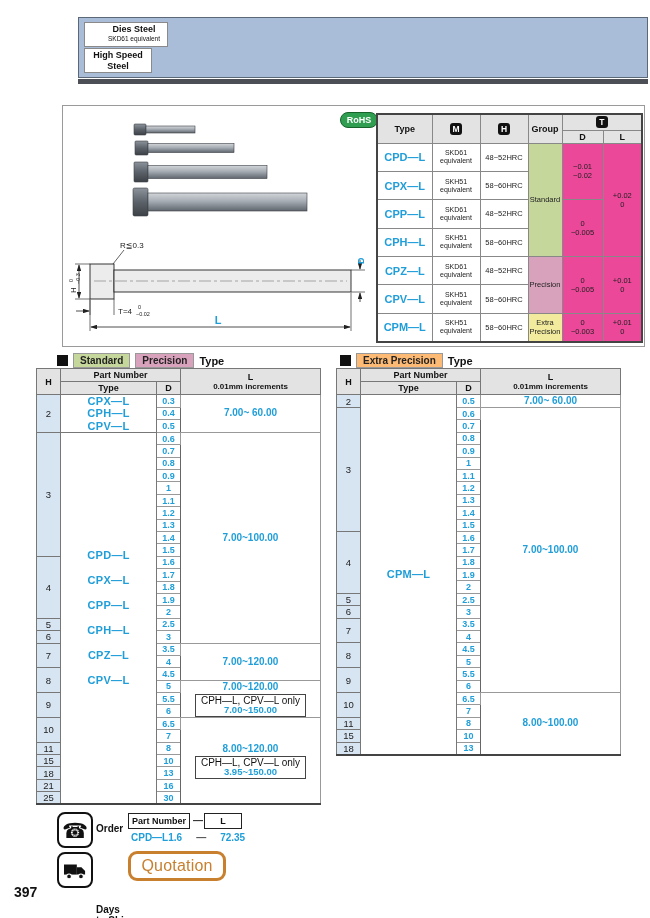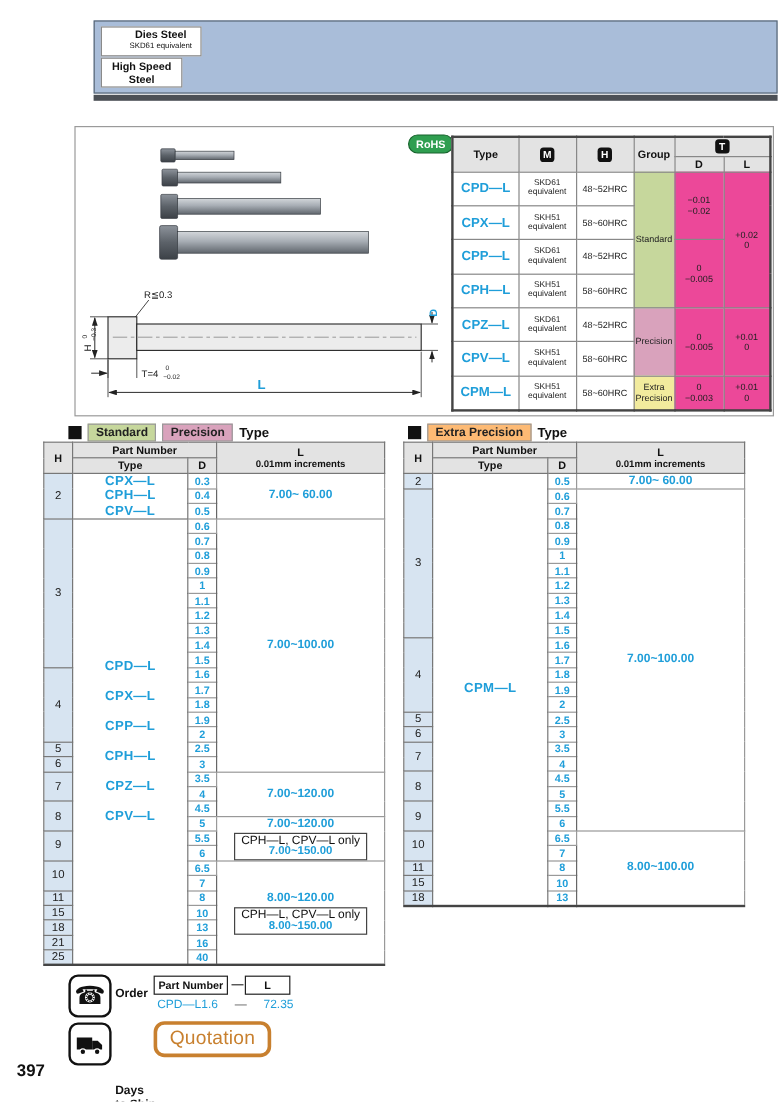"8.00~150.00" div.n2 { text: 8.00 -> 3.95 }
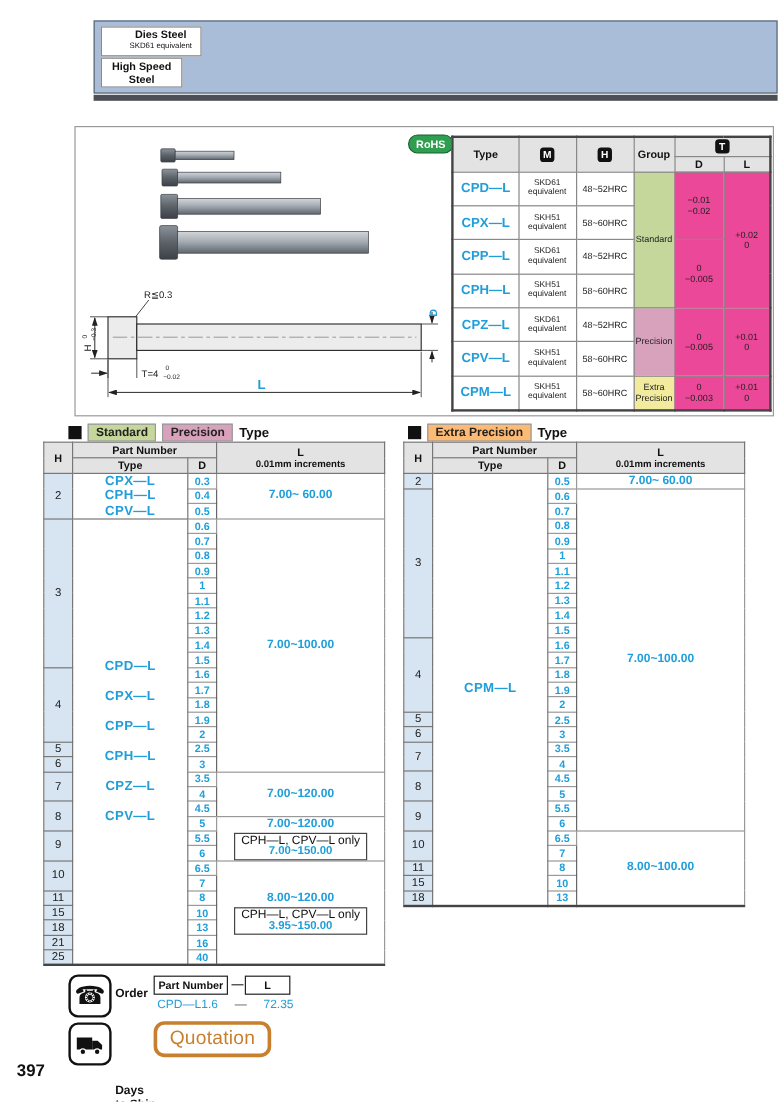"40" td.dcell { text: 40 -> 30 }
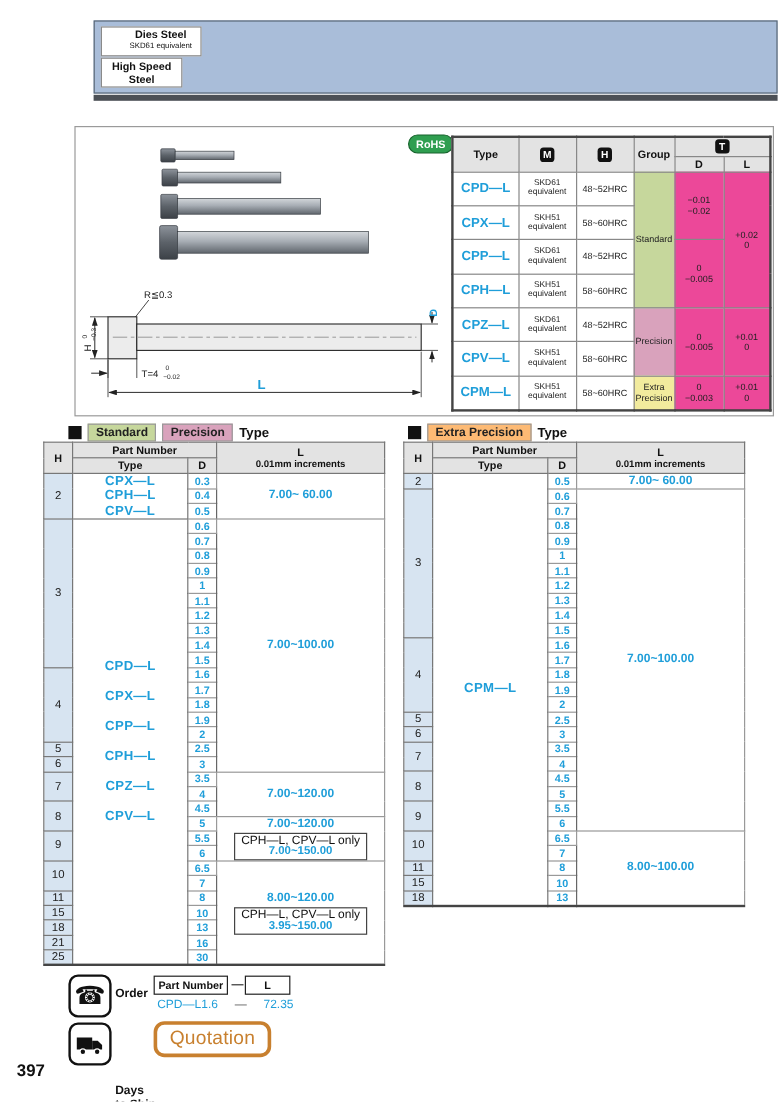"CPD—L1.6" .example { font-weight: normal -> bold }
